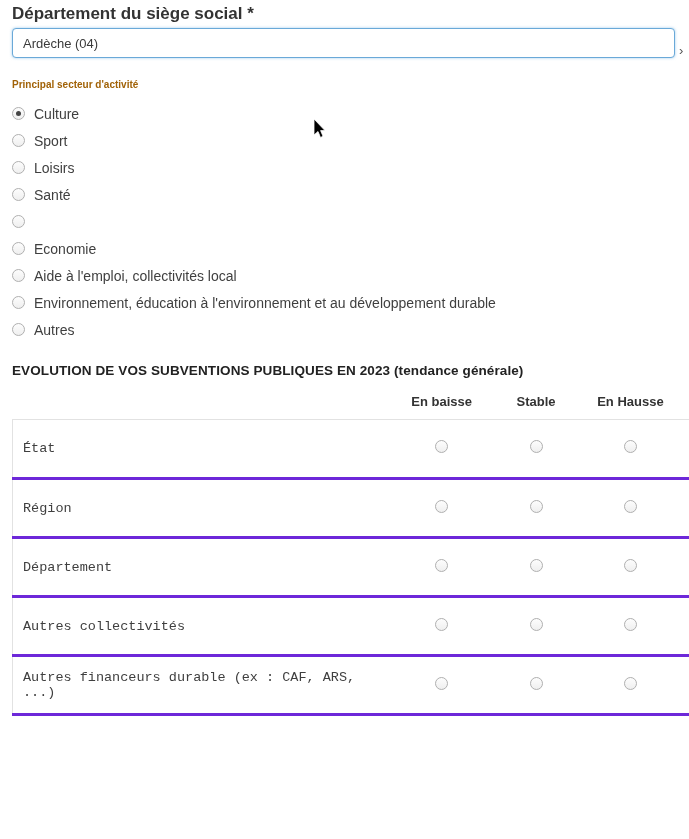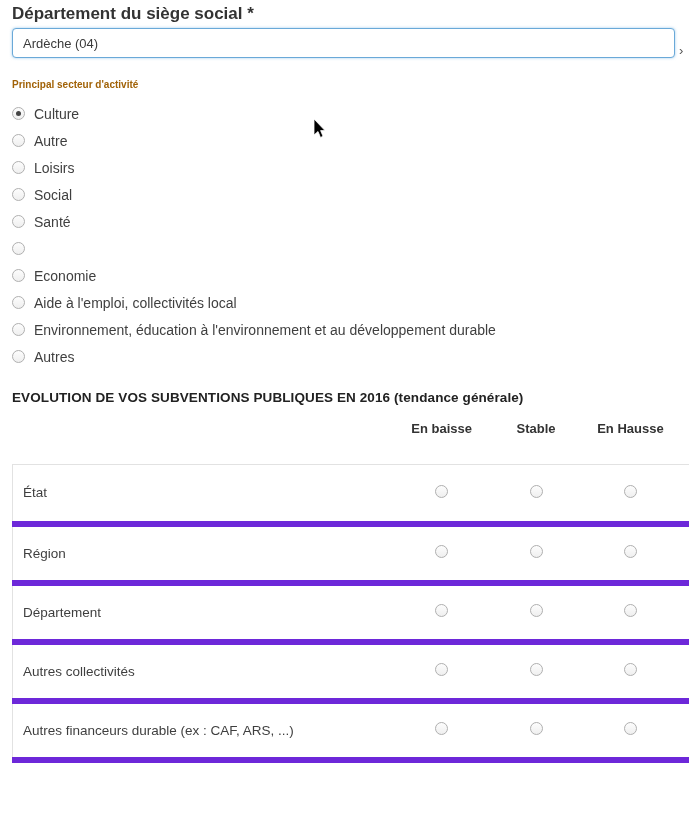"Autre" span.radio-label { text: Autre -> Sport }
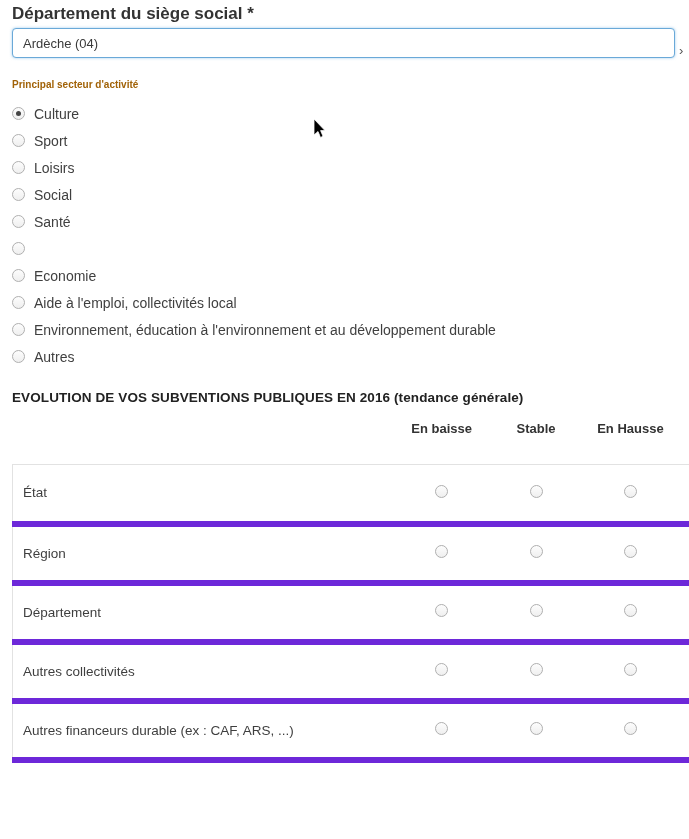"Social" li.radio-row { html: <li> <span></span> <span>Social</span> </li> -> none }
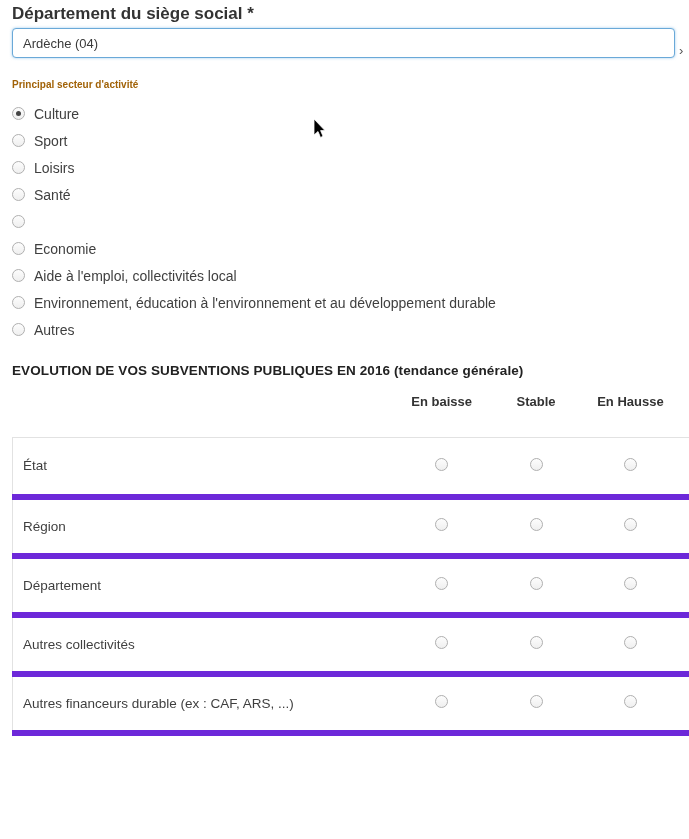"EVOLUTION DE VOS SUBVENTIONS PUBLIQUES" div.matrix-title { text: 2016 -> 2023 }
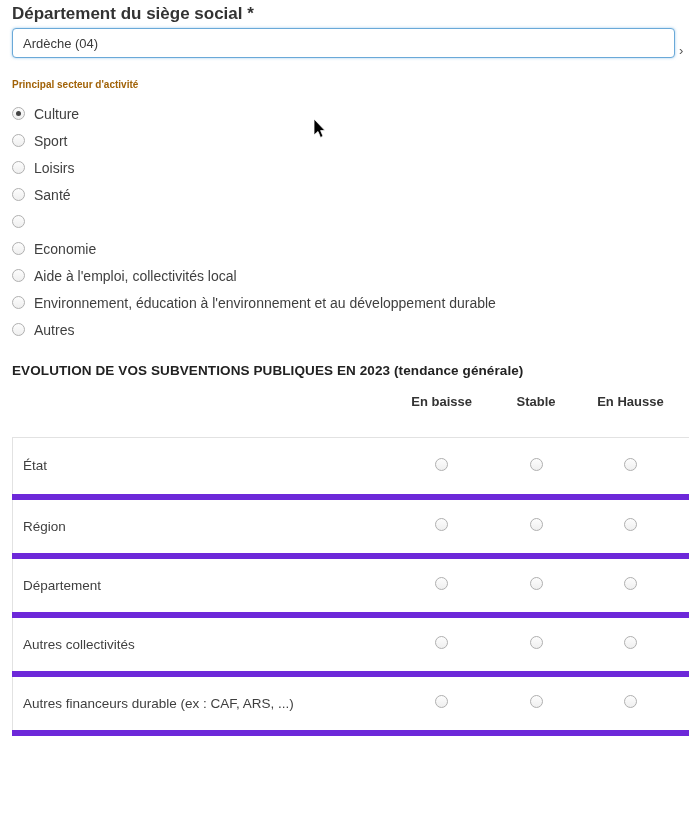"En baisse" table.matrix th { padding: 8px 0 28px 0 -> 8px 0 10px 0 }
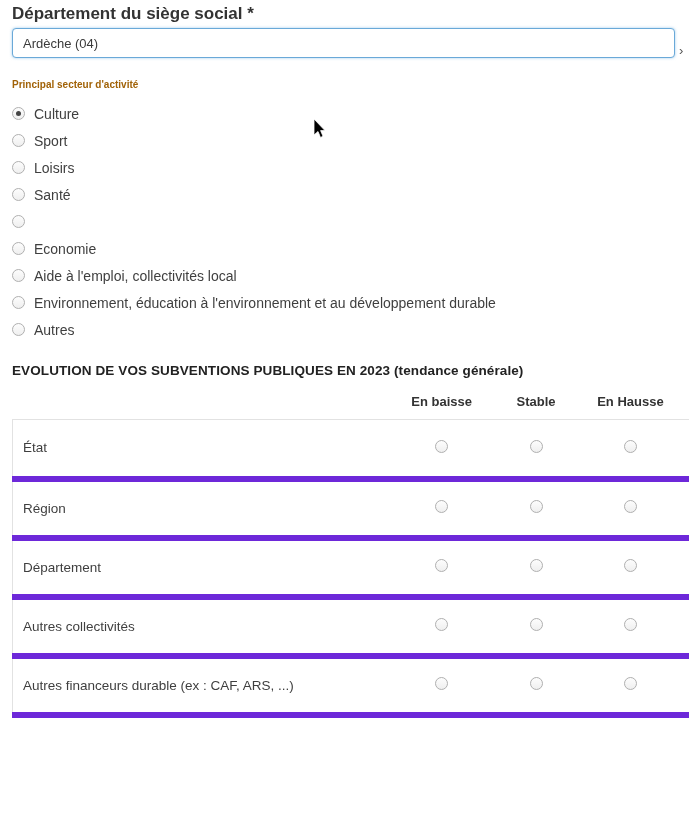"État" table.matrix td { border-bottom: 6px solid #6d28d9 -> 3px solid #6d28d9; font-family: none -> Liberation Mono, monospace }
